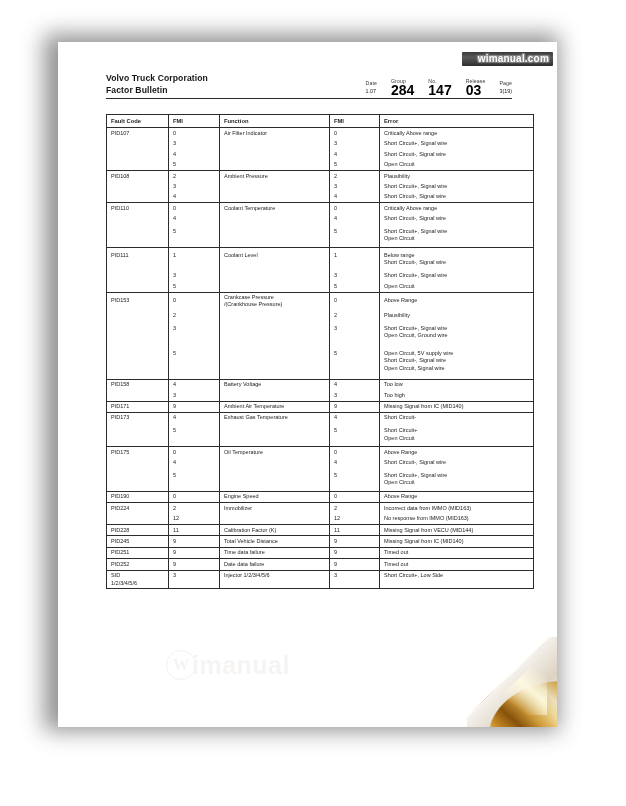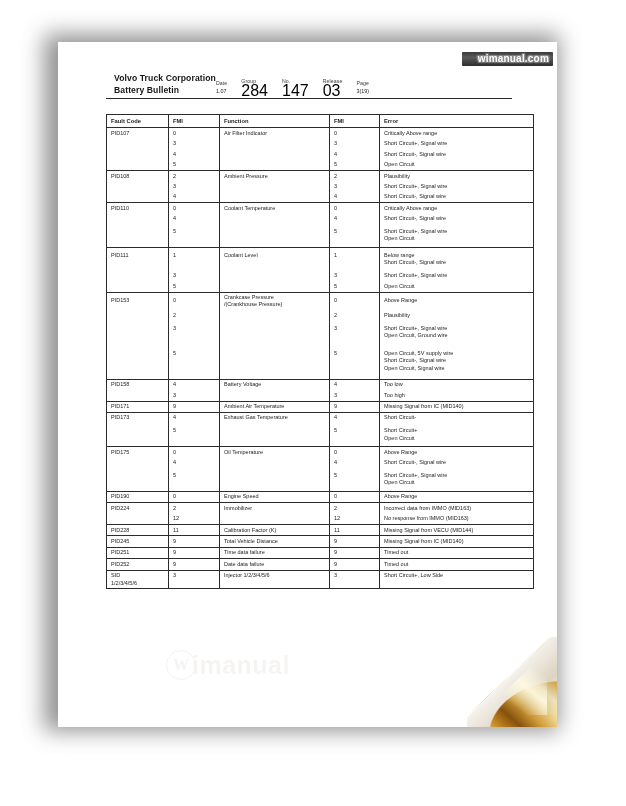"Volvo Truck Corporation" .hdr-row { justify-content: none -> space-between; margin-left: 8px -> none }
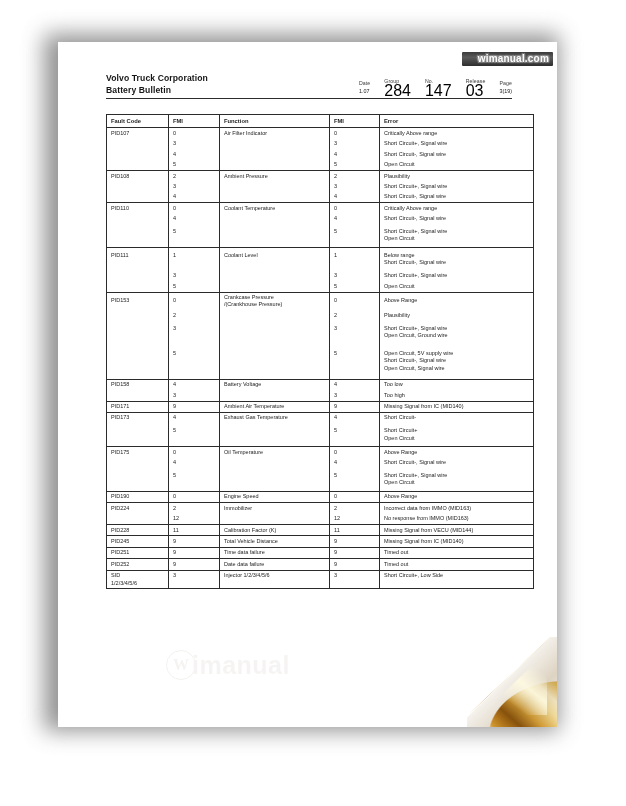"Battery Bulletin" div { text: Battery -> Factor }
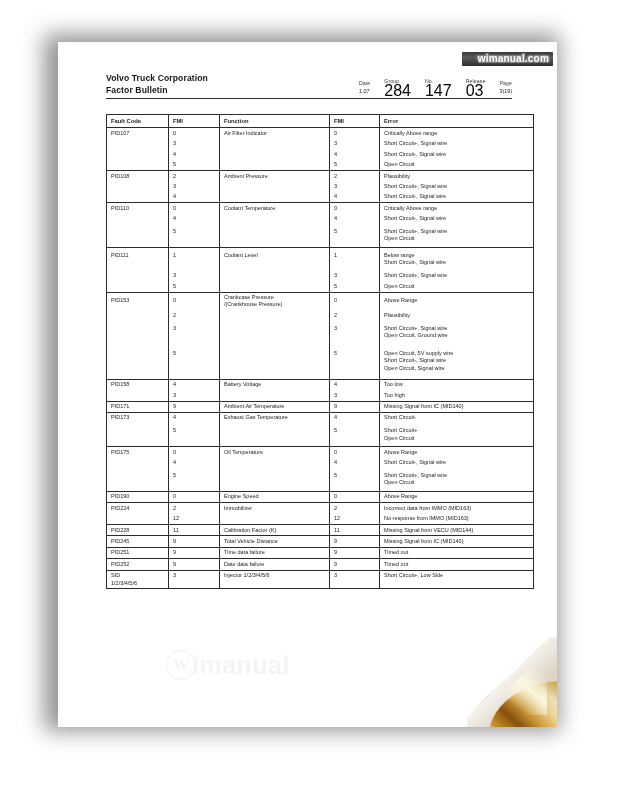"284" .meta-value.big { font-size: 16px -> 14px; font-weight: normal -> bold }
